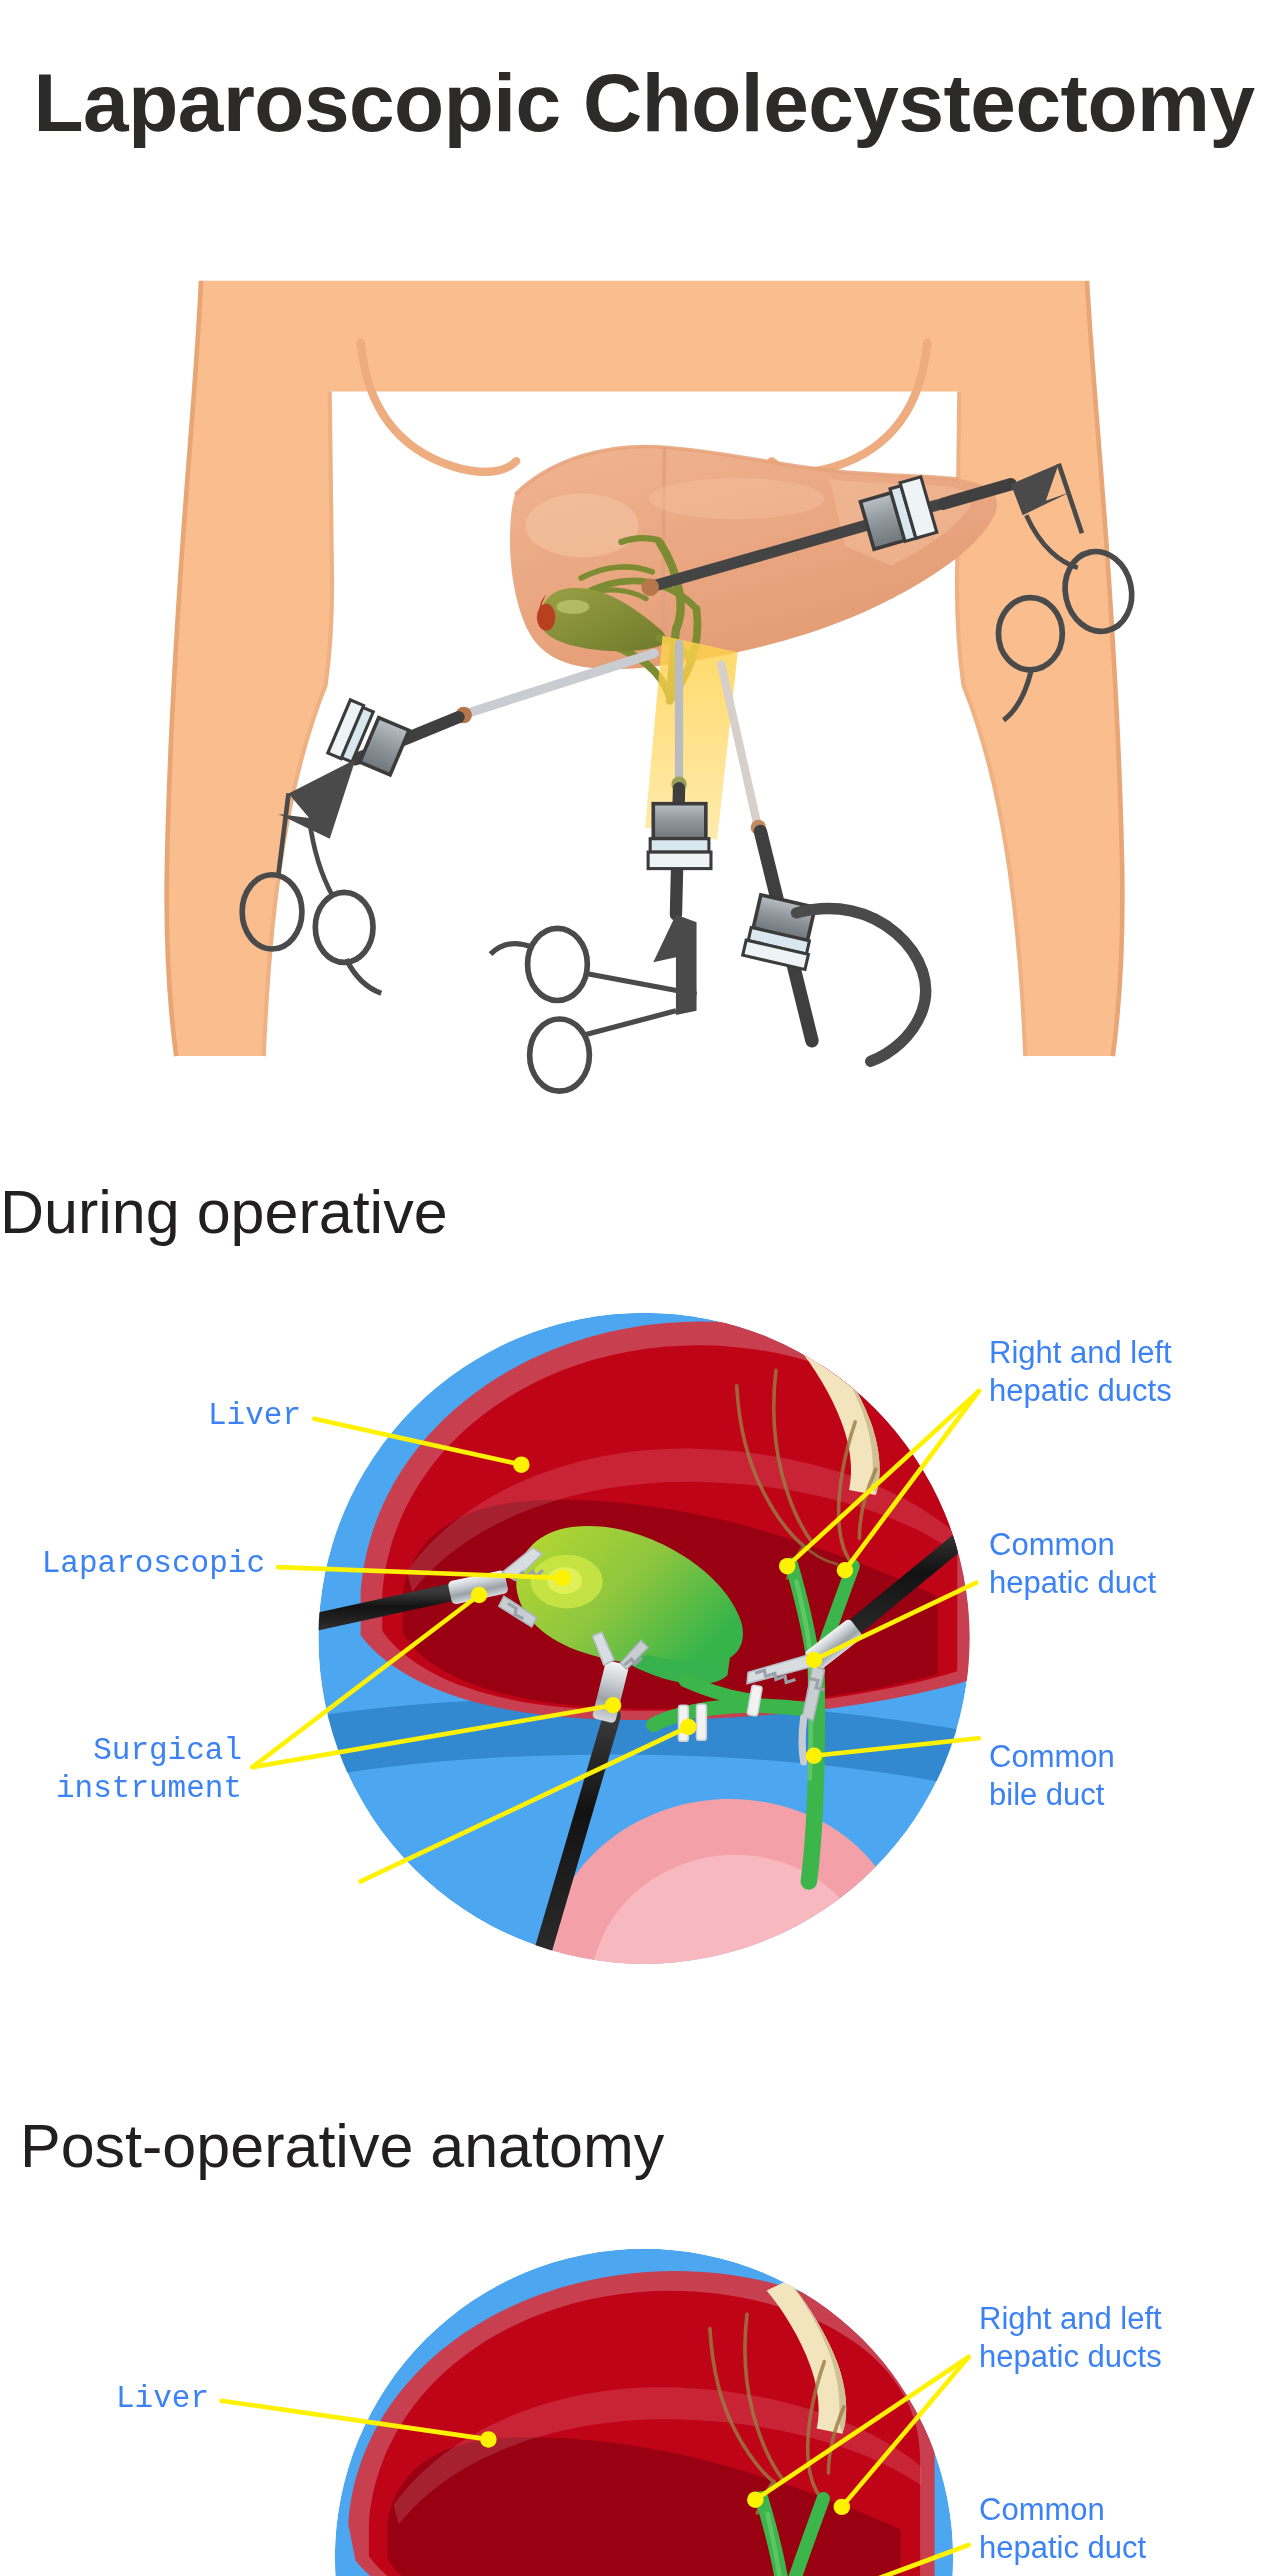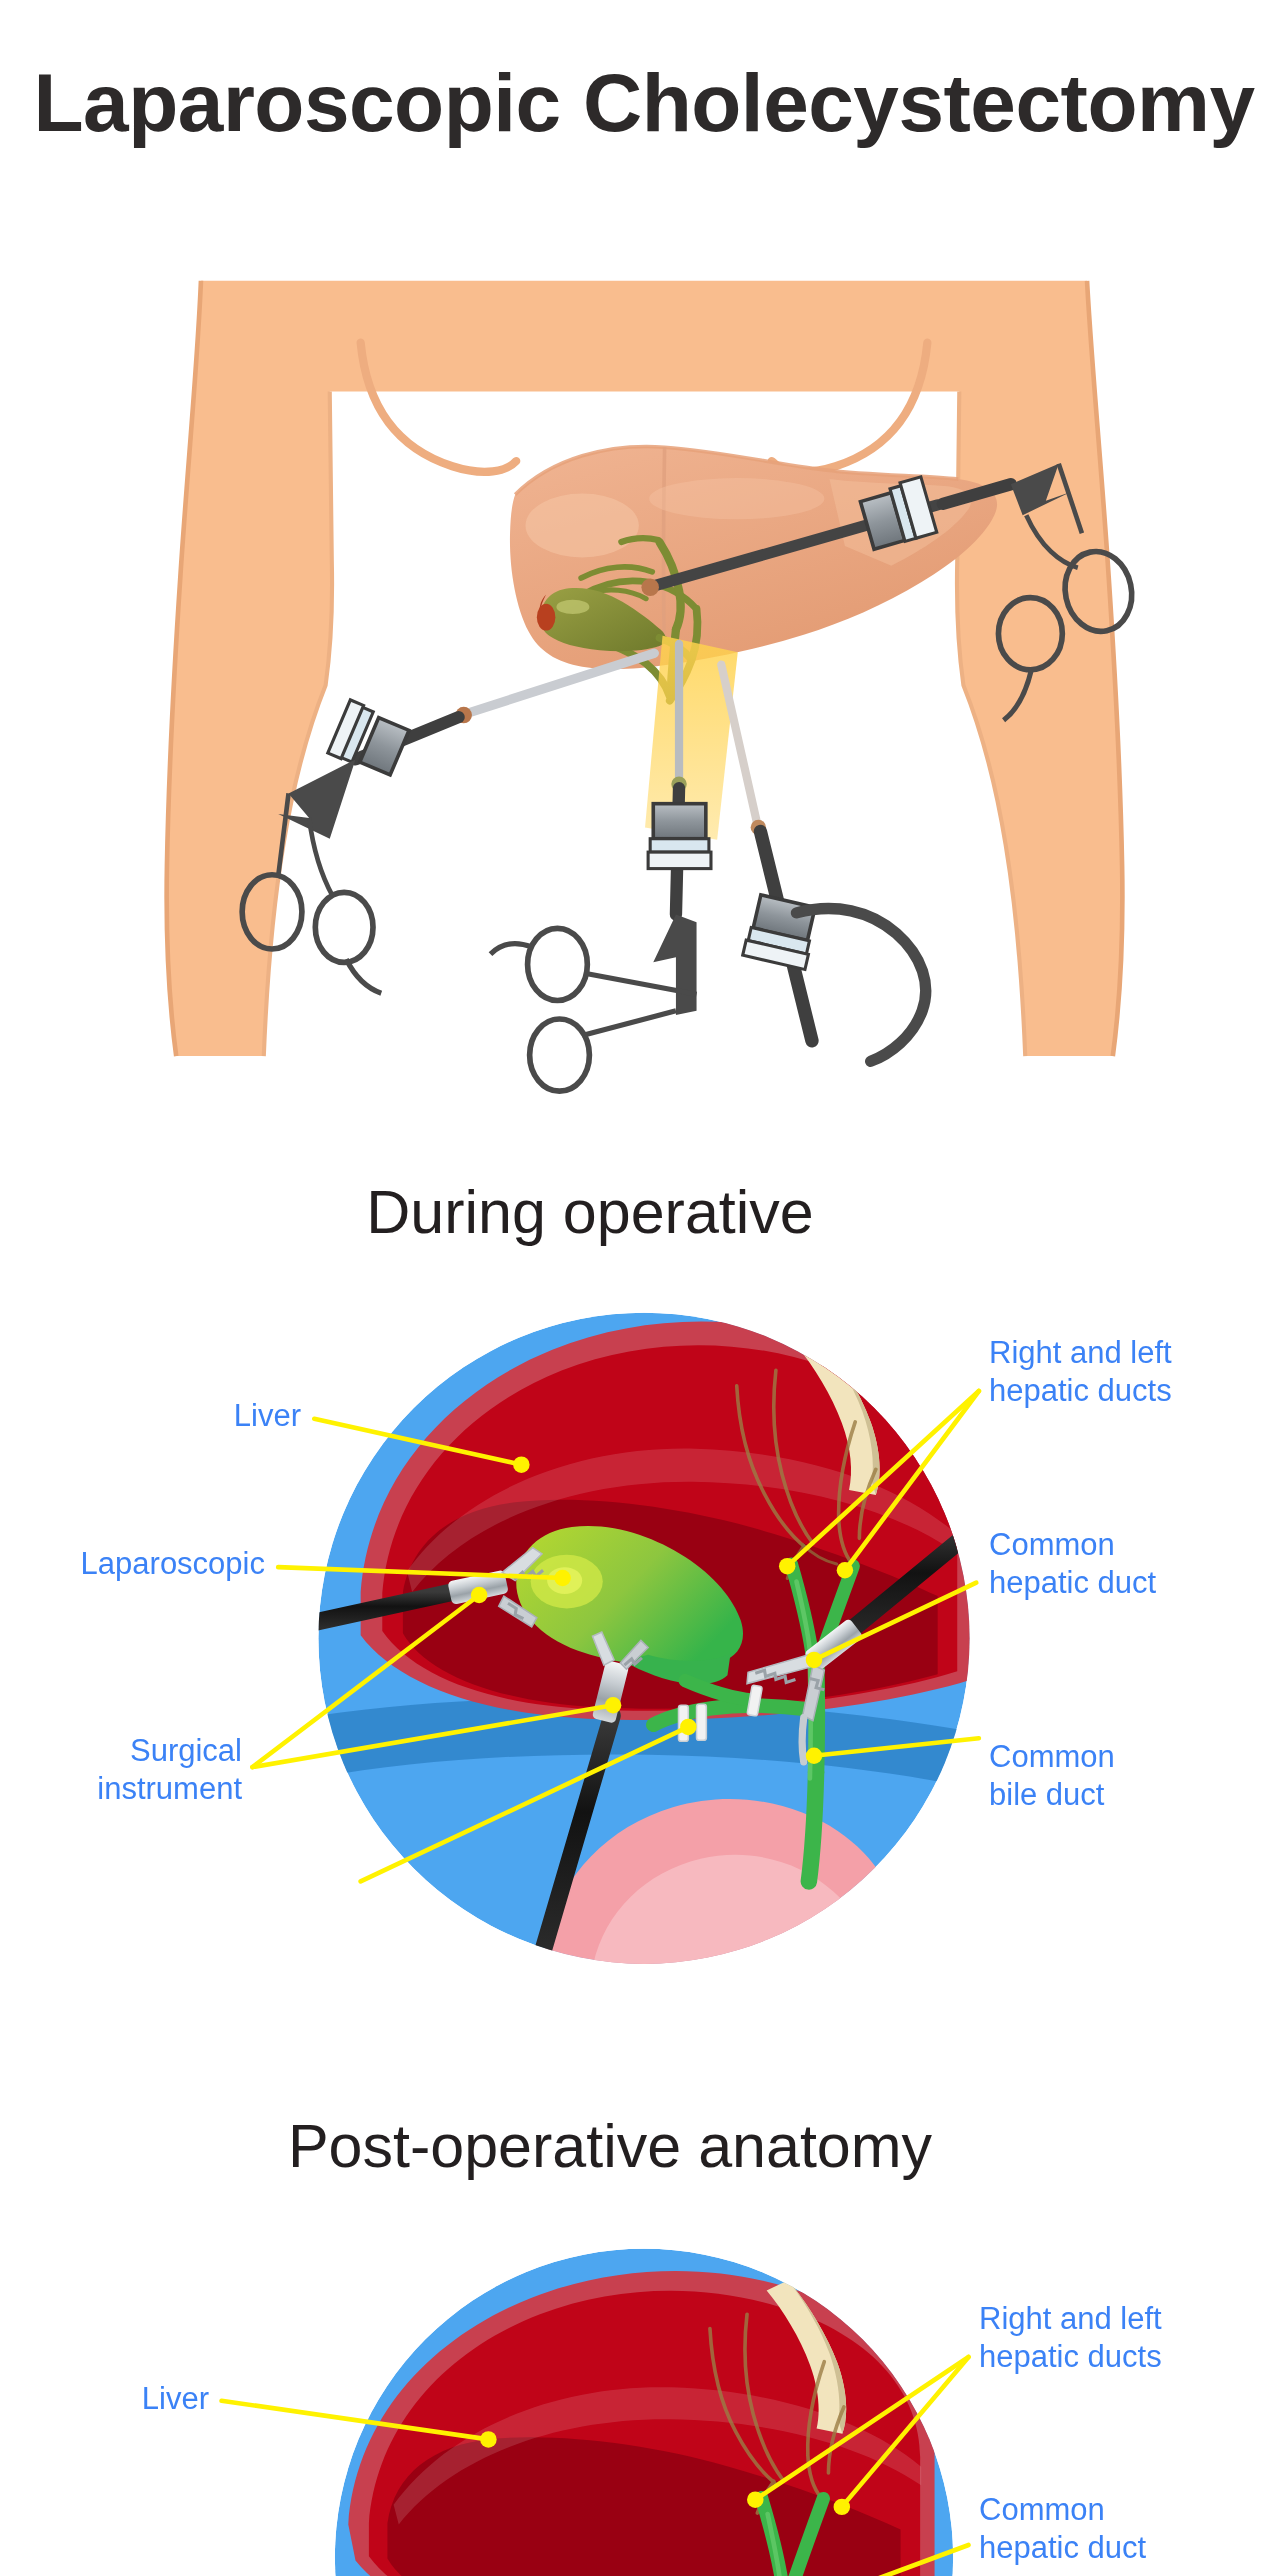"During operative" .section-heading { text-align: center -> left }
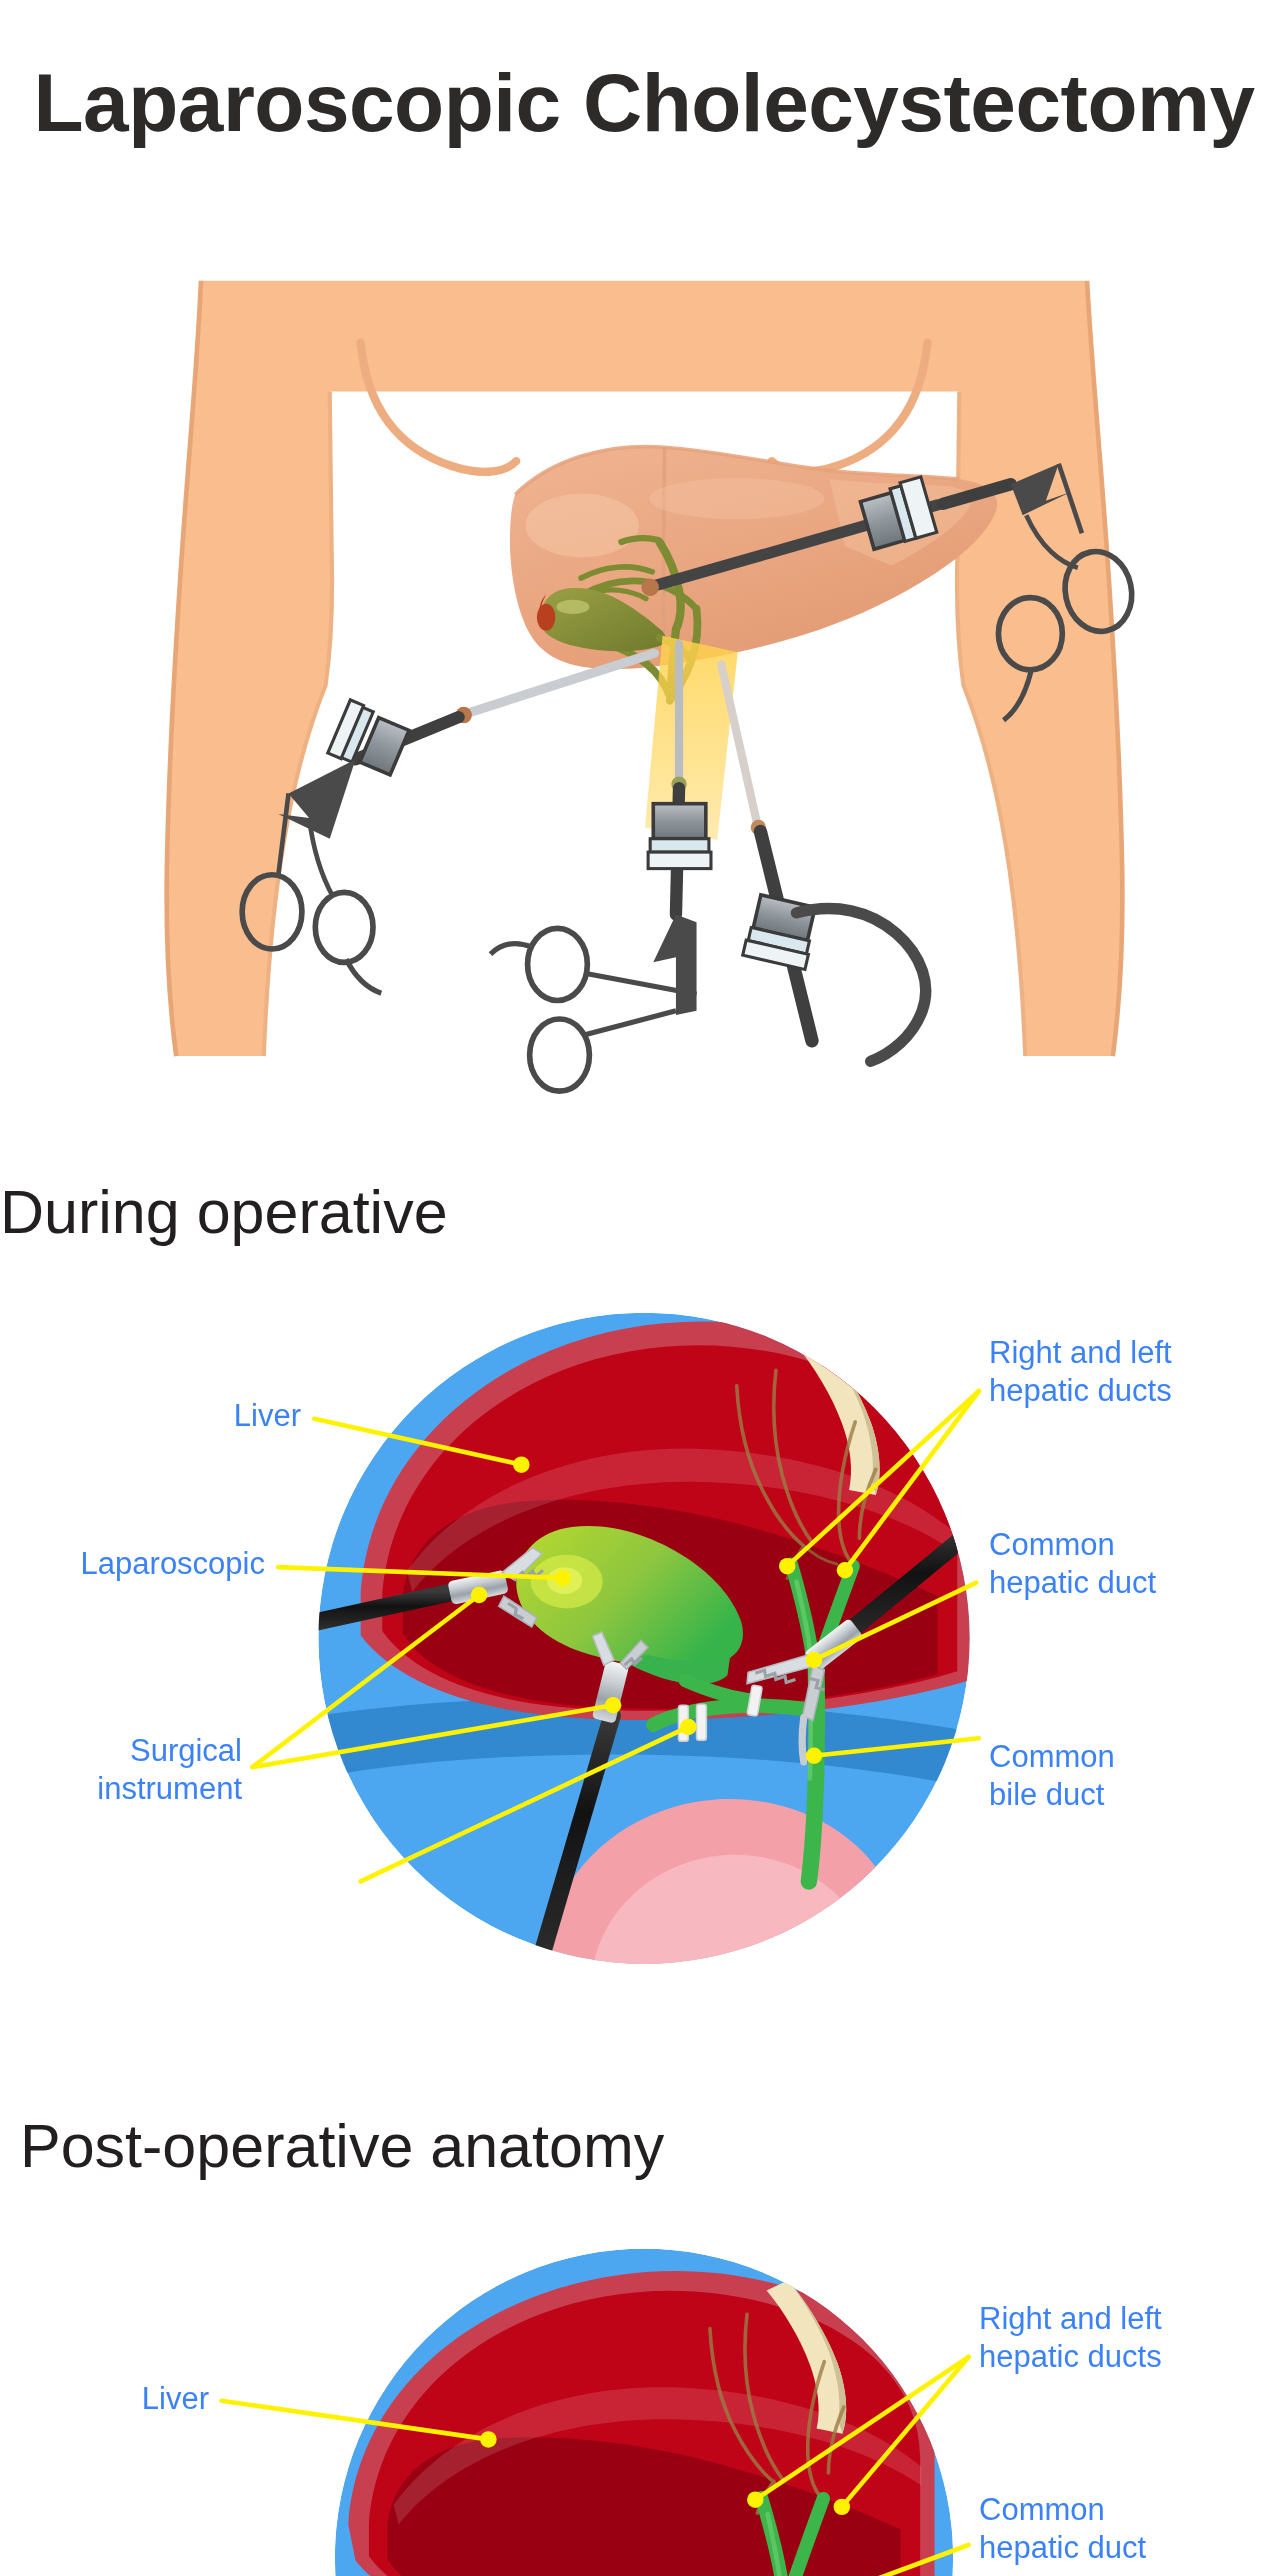"Liver" .lbl.left { font-family: none -> Liberation Mono, monospace }
